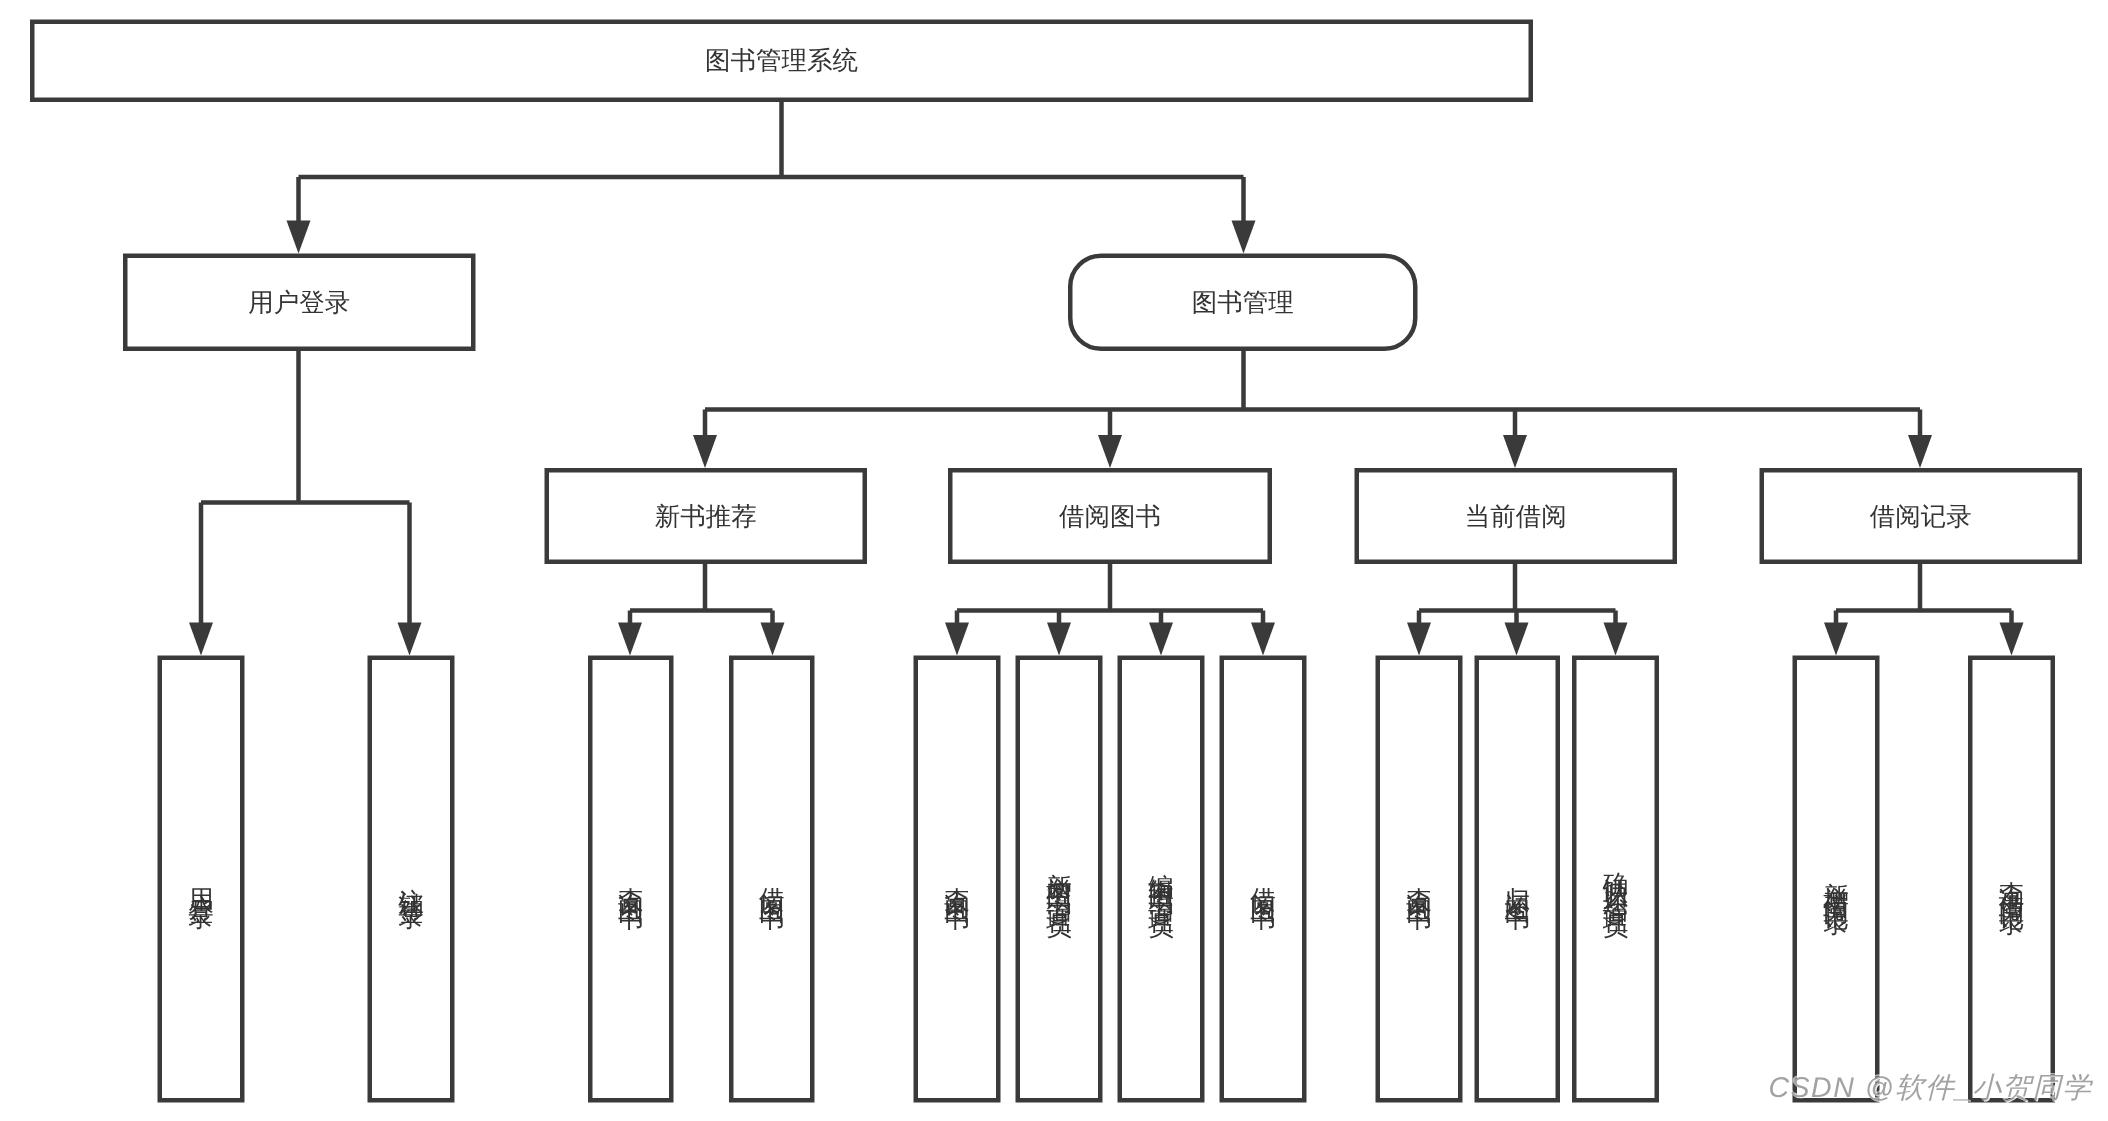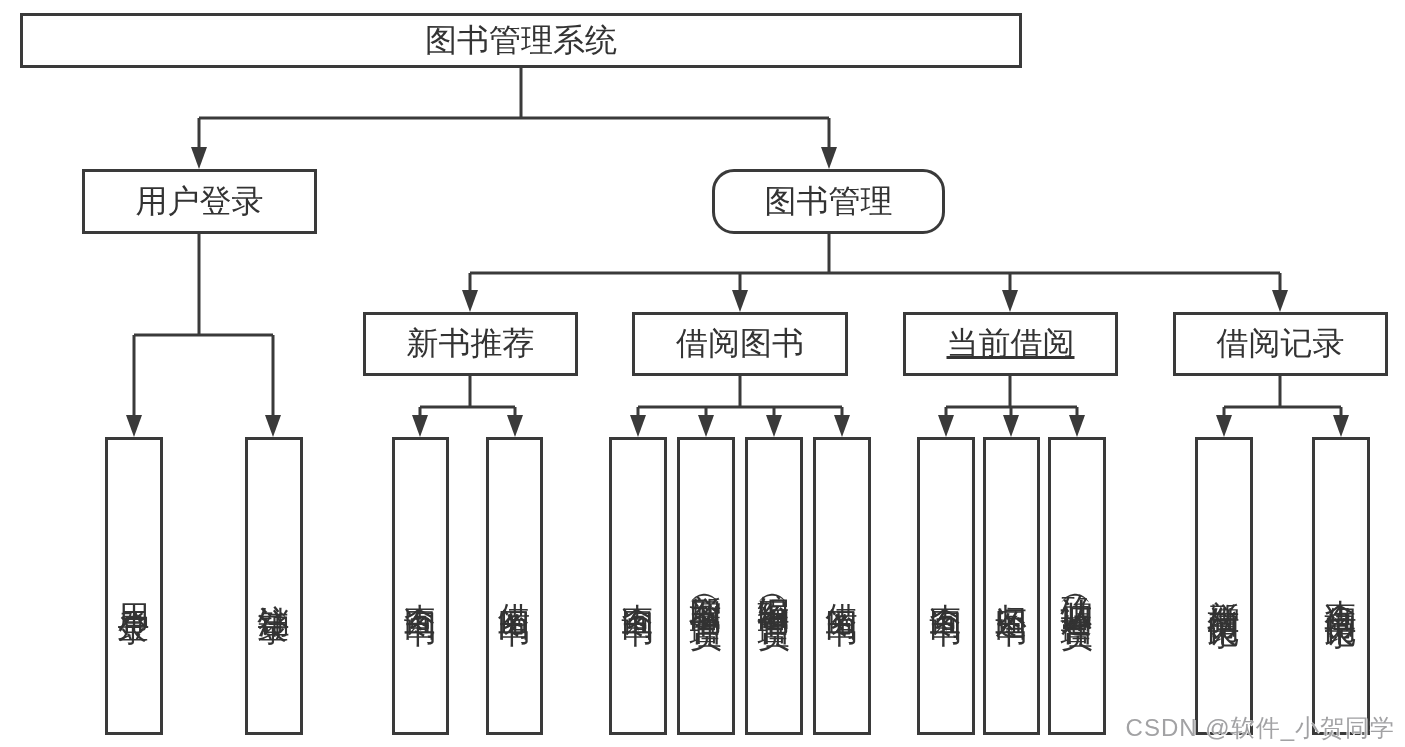"图书管理系统" .node { font-size: 32px -> 17px }
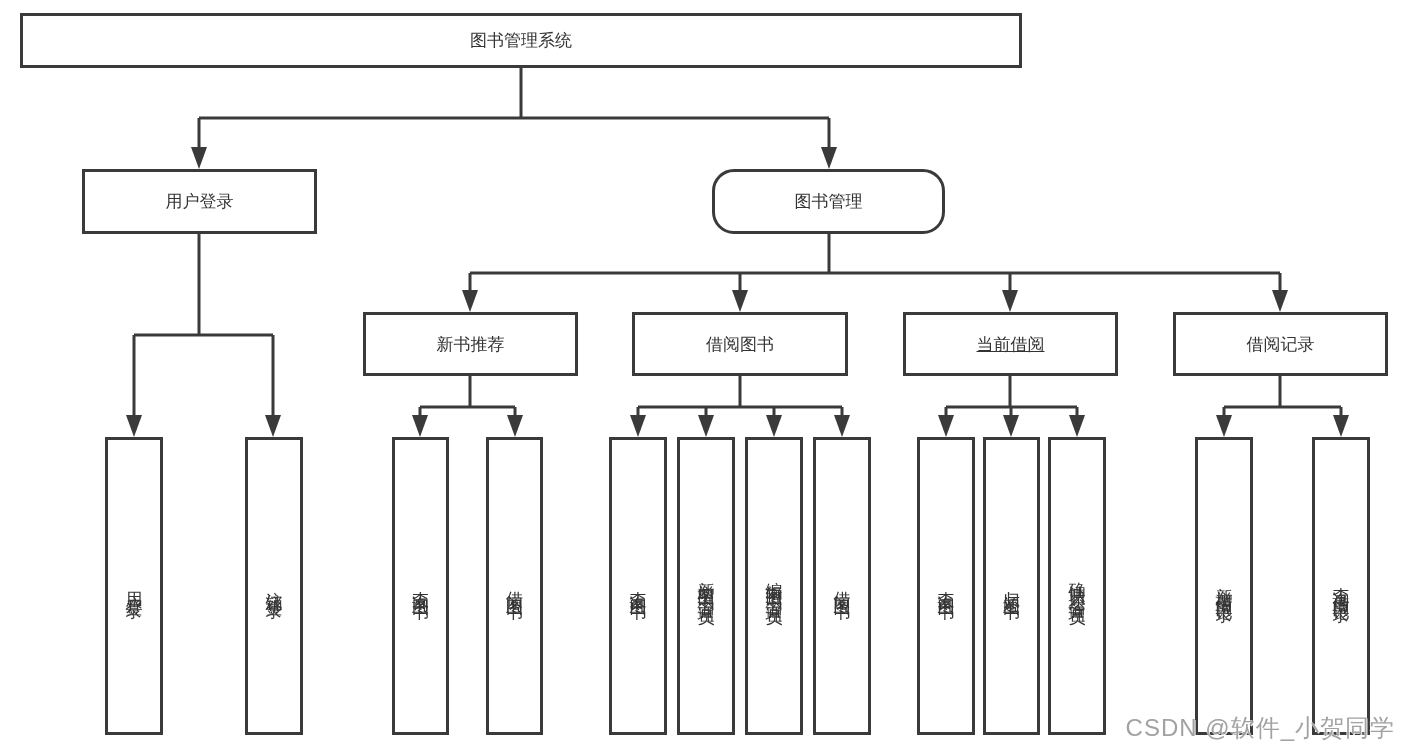"当前借阅" div.node { text-decoration: underline -> none }
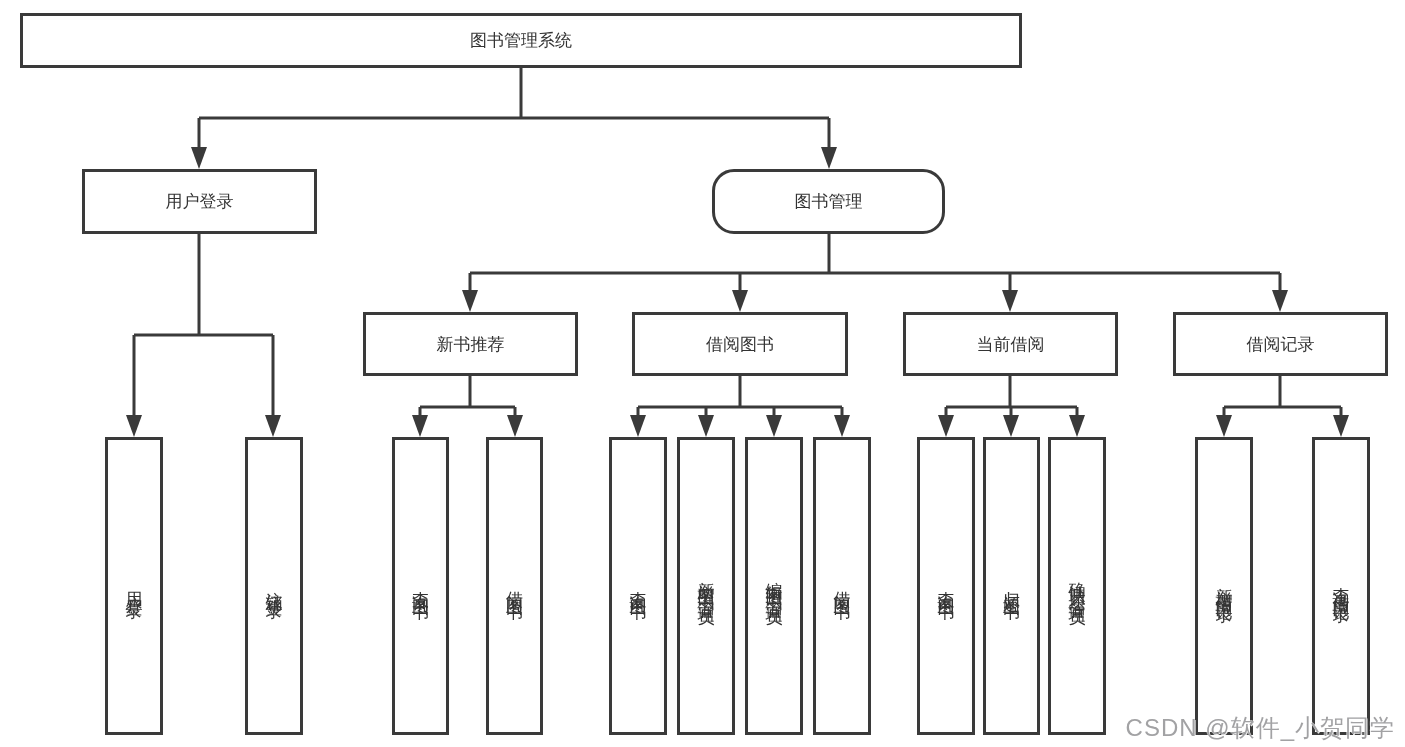"CSDN @软件_小贺同学" .watermark { font-size: 24px -> 19px; font-style: none -> italic }
